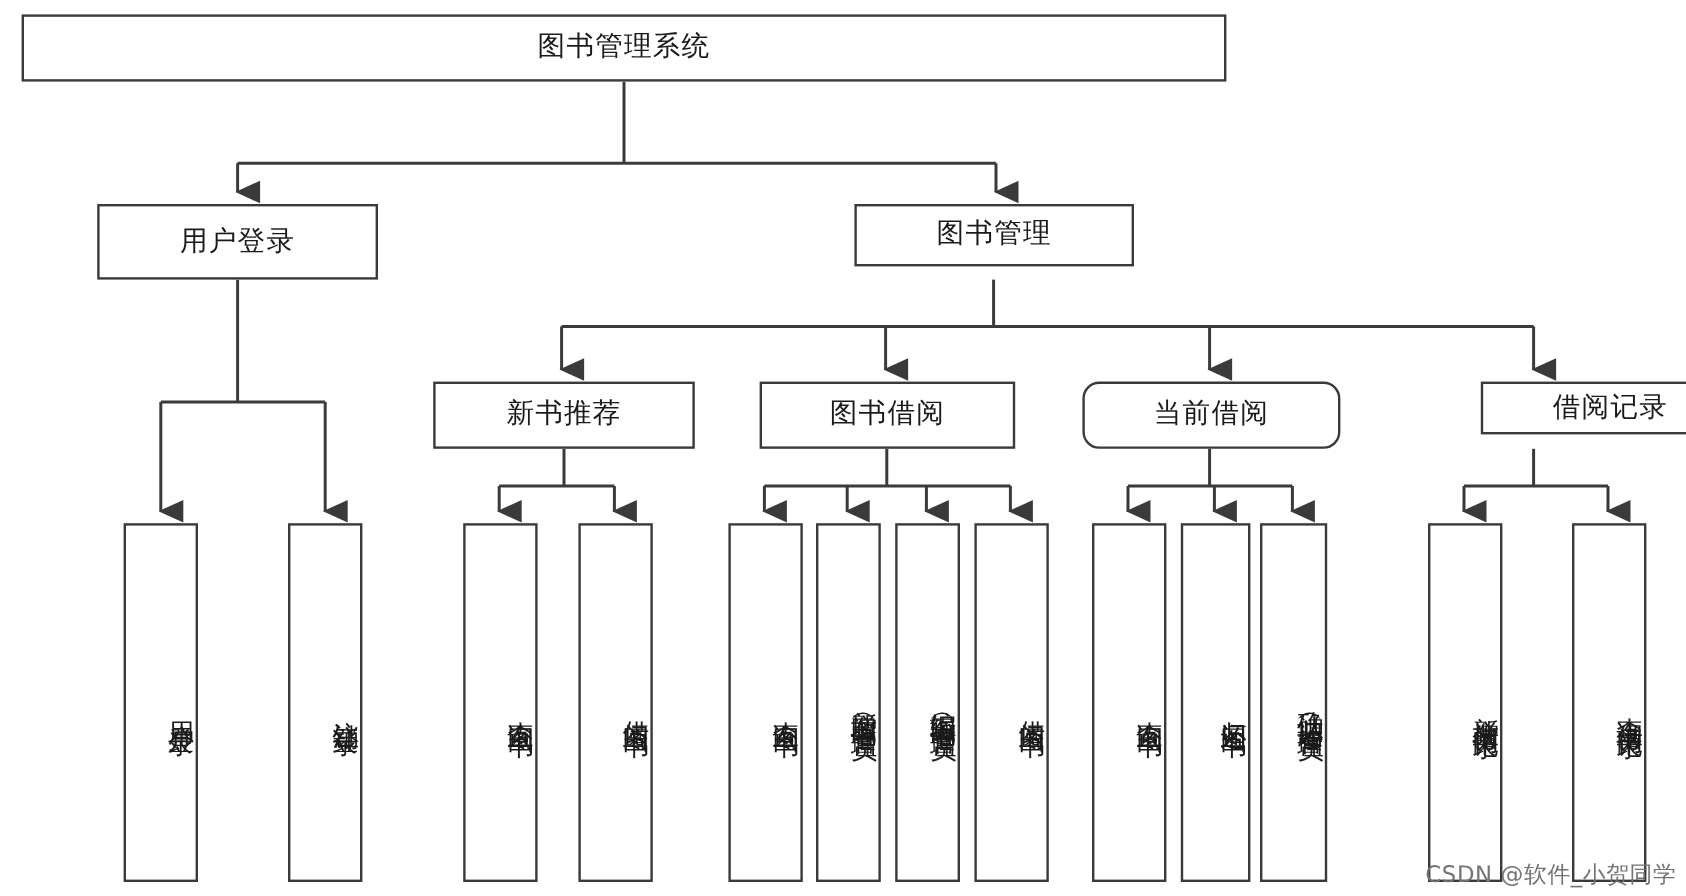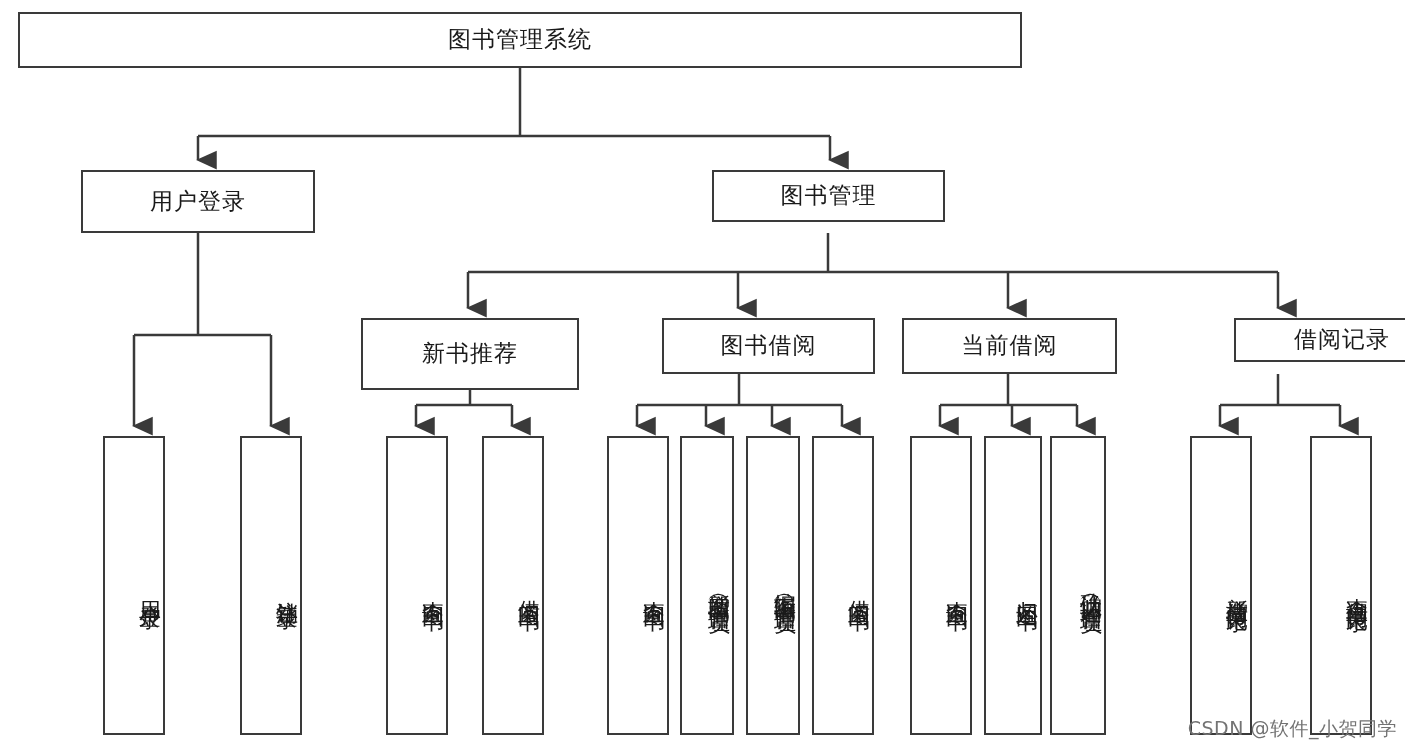"新书推荐" div.node { height: 72px -> 56px }
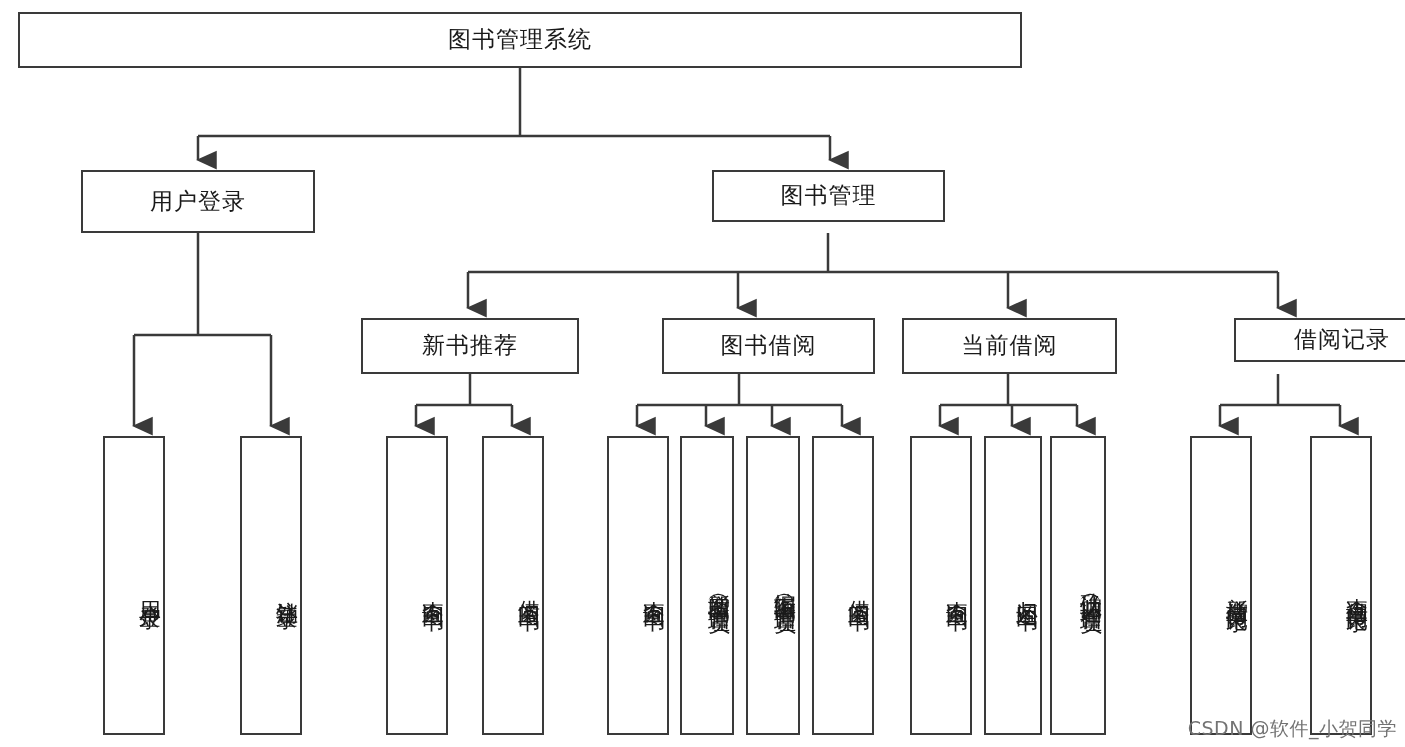"图书借阅" div.node { left: 662px -> 633px }
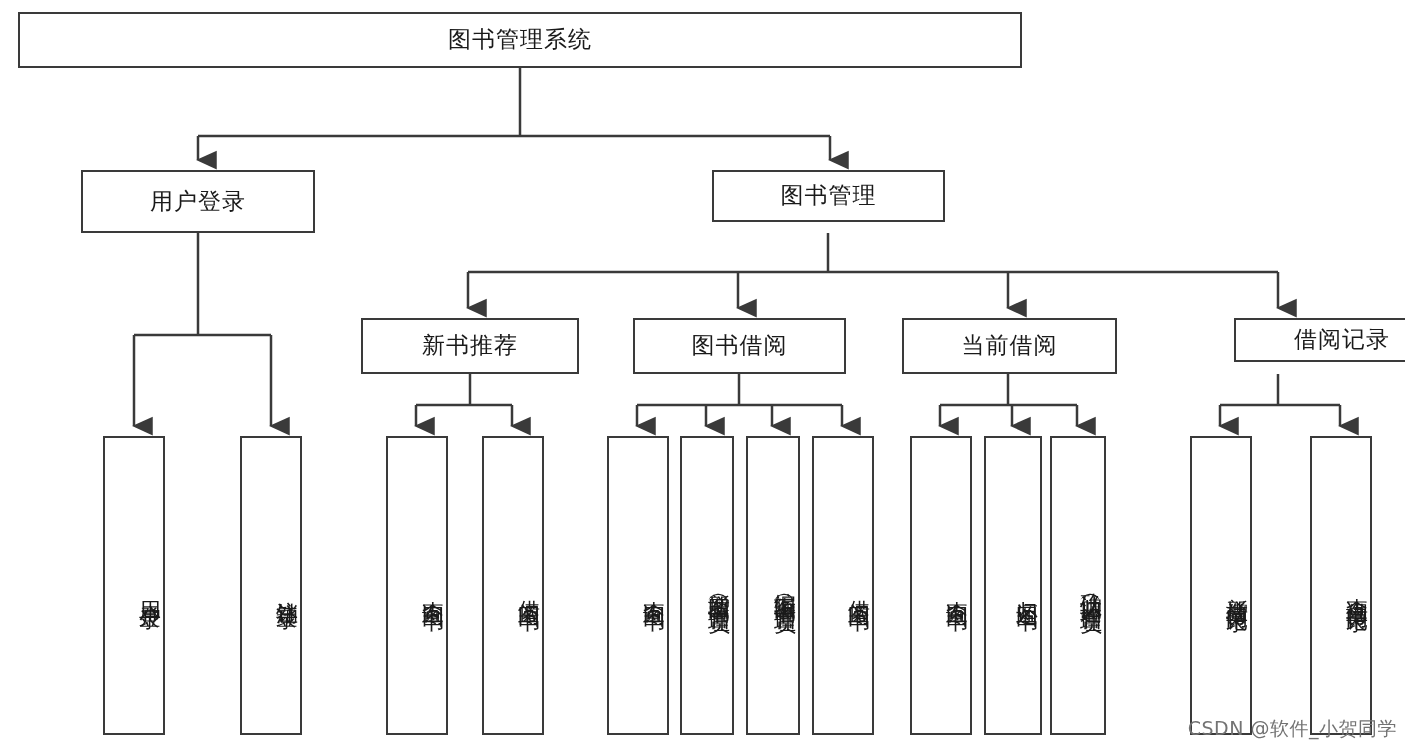"当前借阅" div.node { border-radius: none -> 14px }
